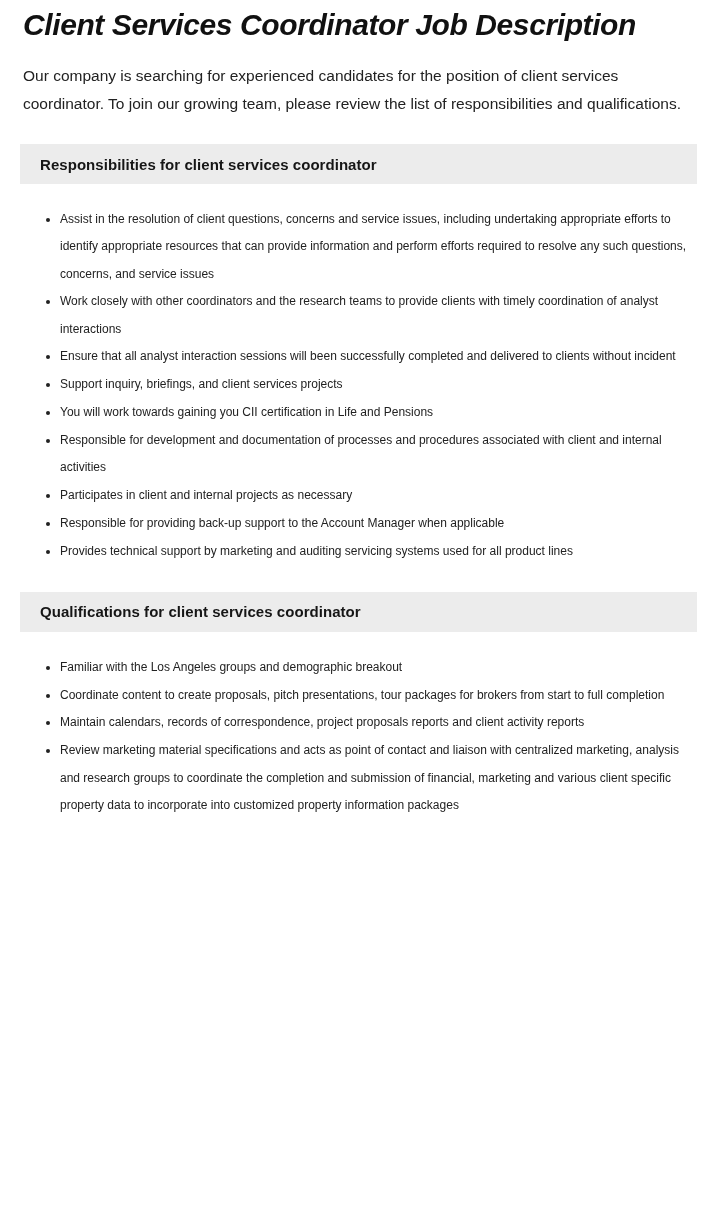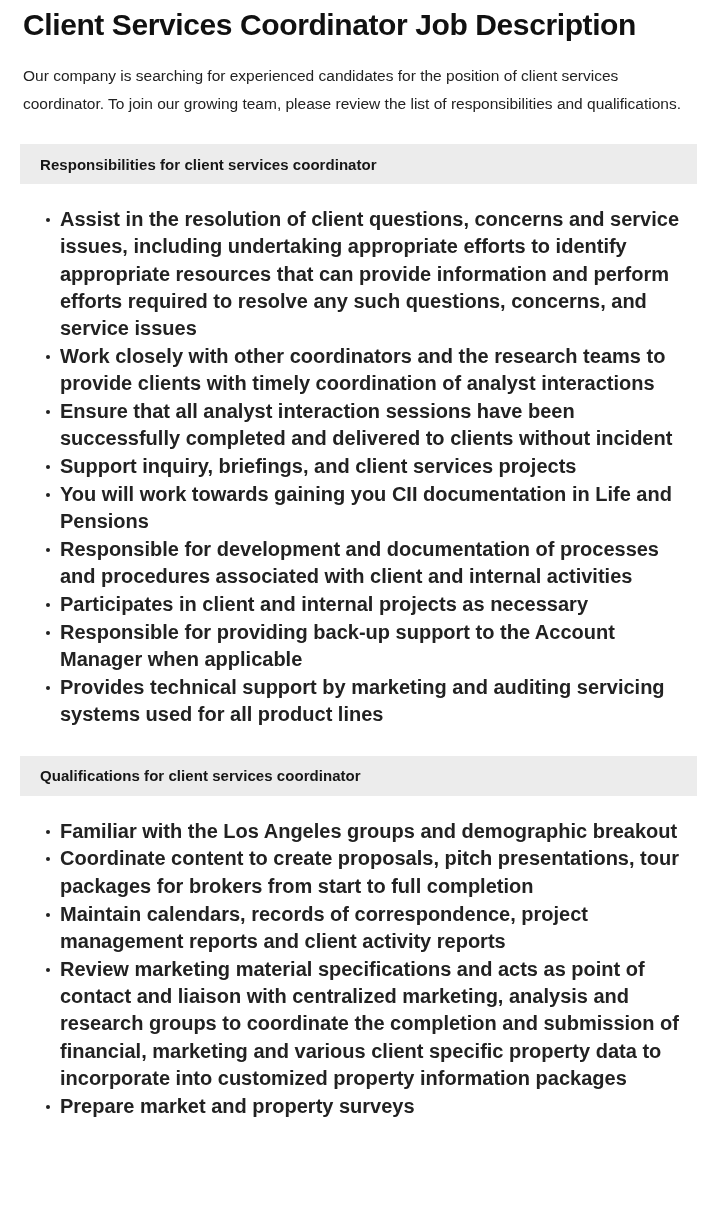"Client Services Coordinator Job" .doc-title { font-style: none -> italic }
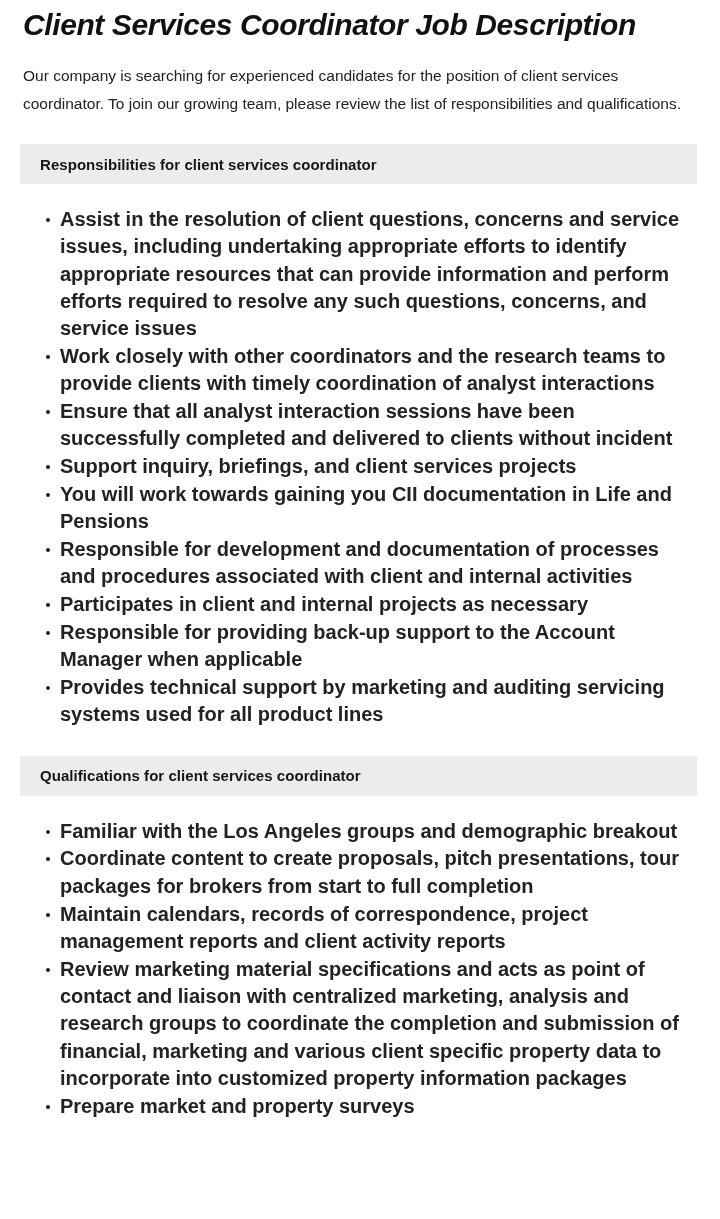"Assist in the resolution of" ul.item-list li { font-size: 20px -> 12px; font-weight: bold -> none }
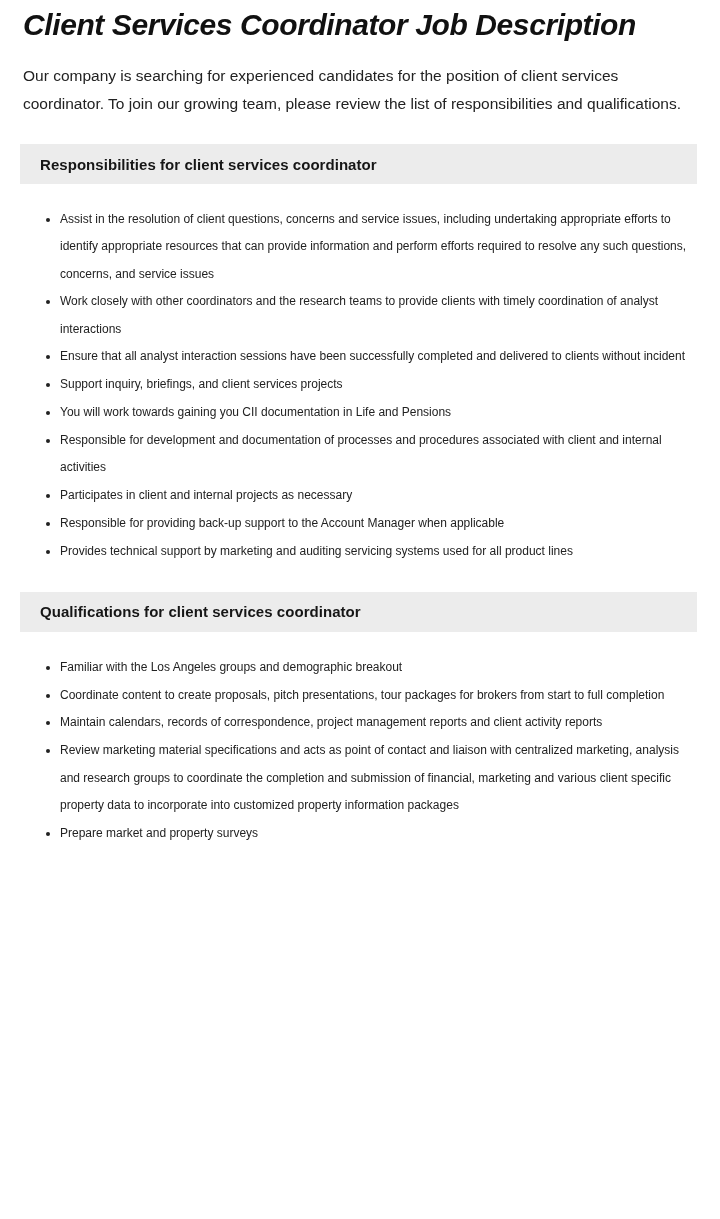"Ensure that all analyst interaction" li { text: have -> will }
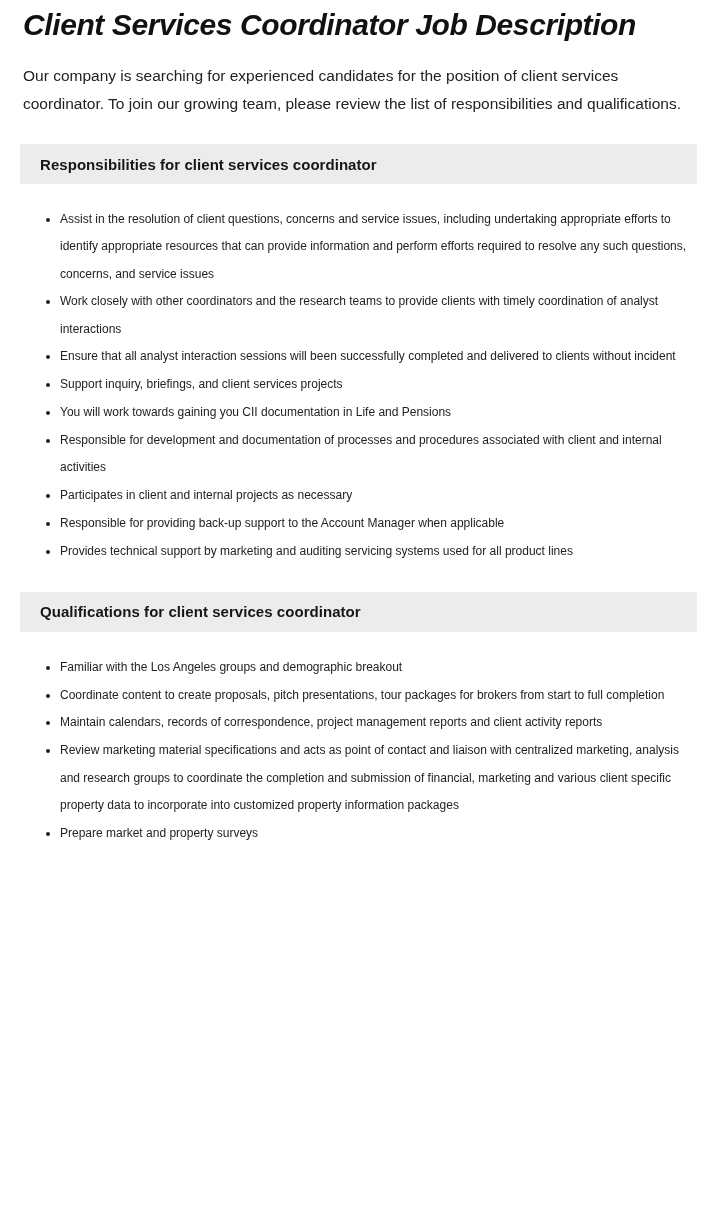"You will work towards gaining" li { text: documentation -> certification }
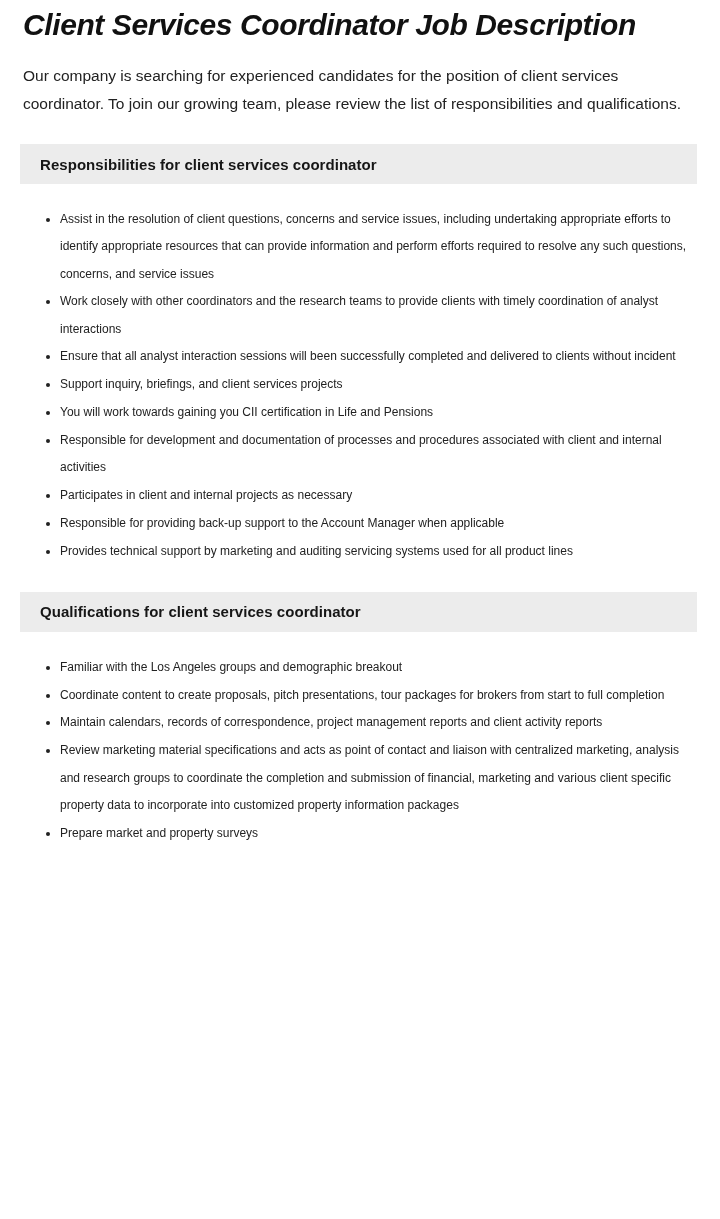"Maintain calendars, records of" li { text: management -> proposals }
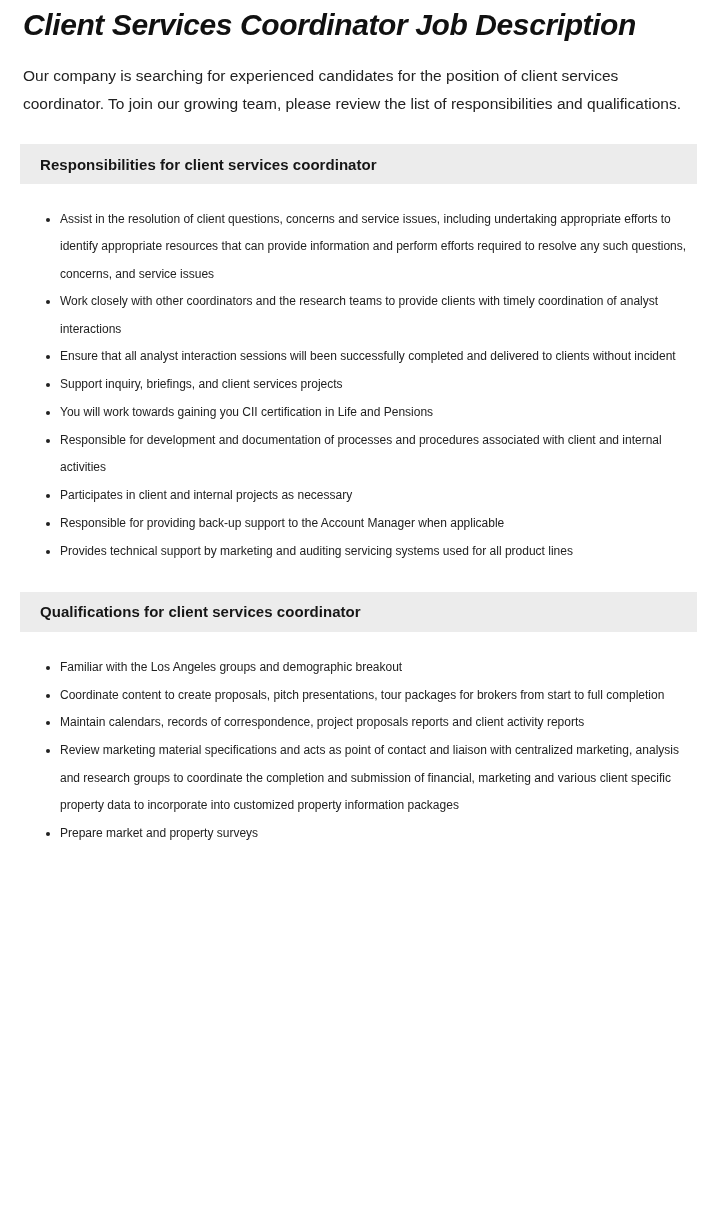"Prepare market and property surveys" li { html: <li>Prepare market and property surveys</li> -> none }
